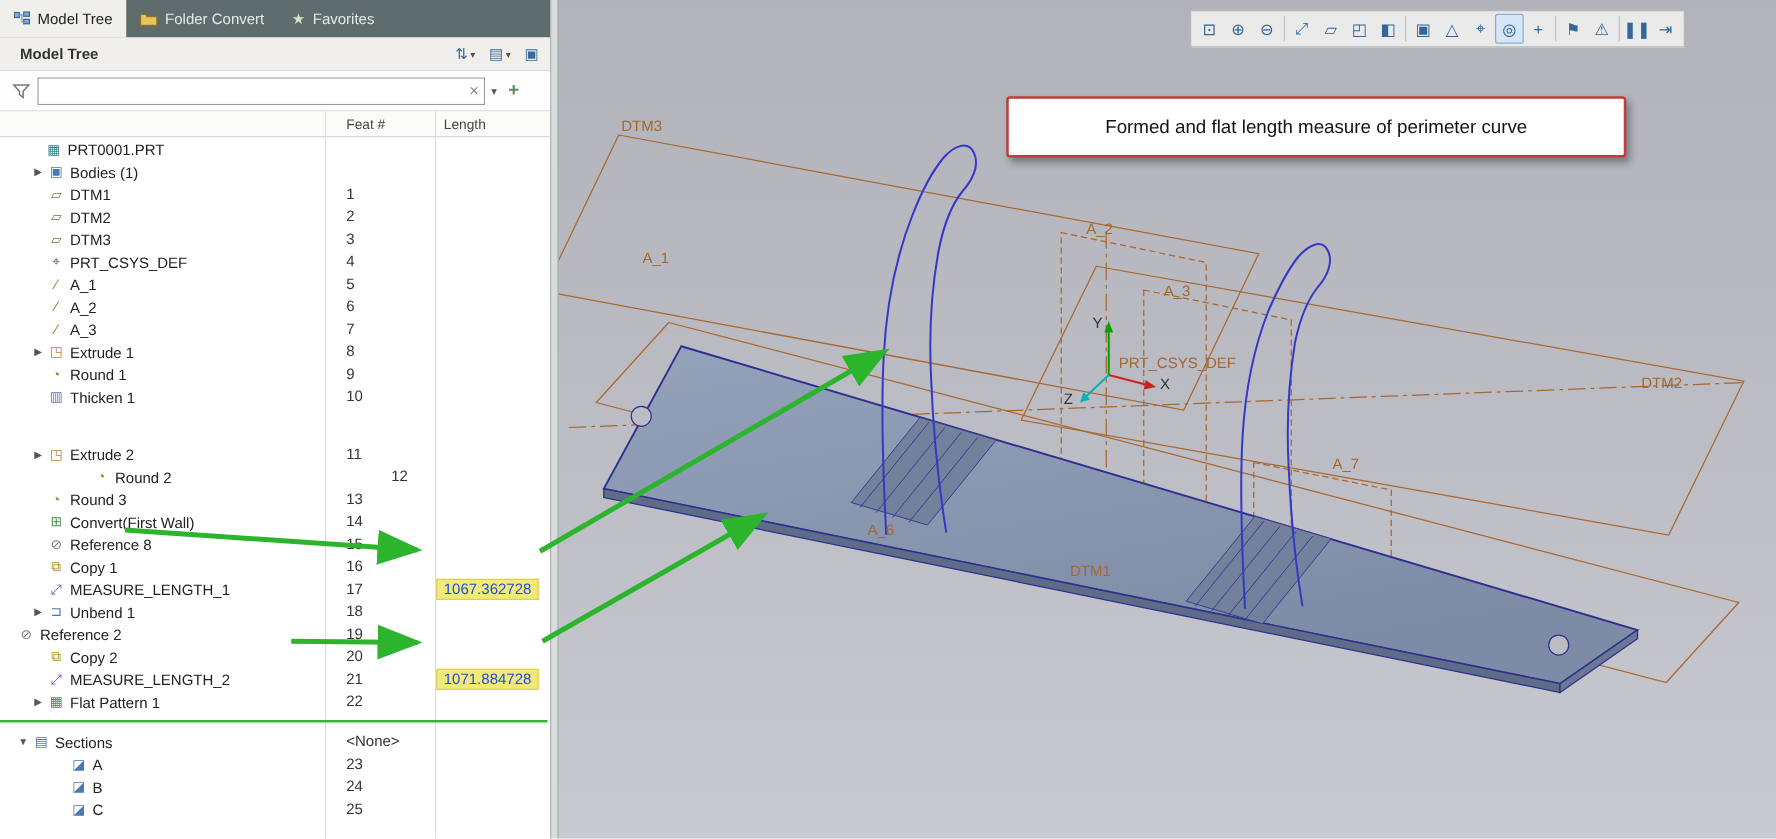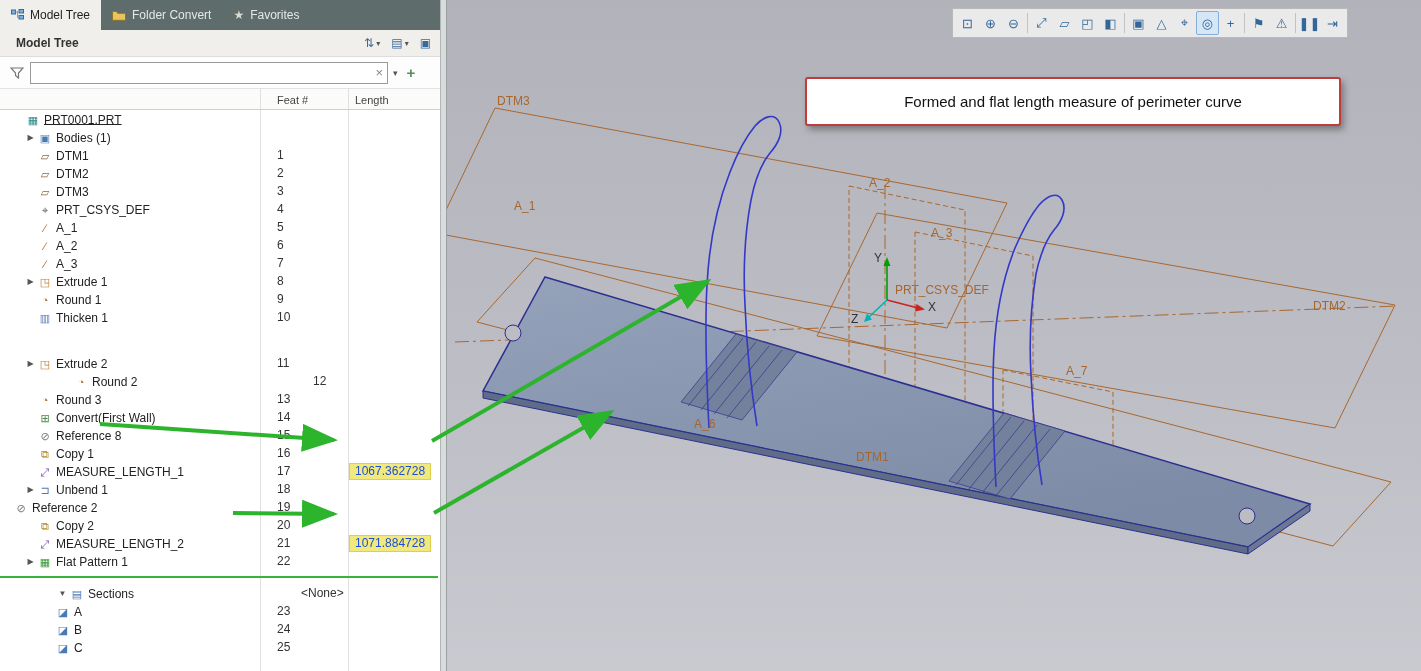"Formed and flat length measure" .callout { width: 536px -> 496px }
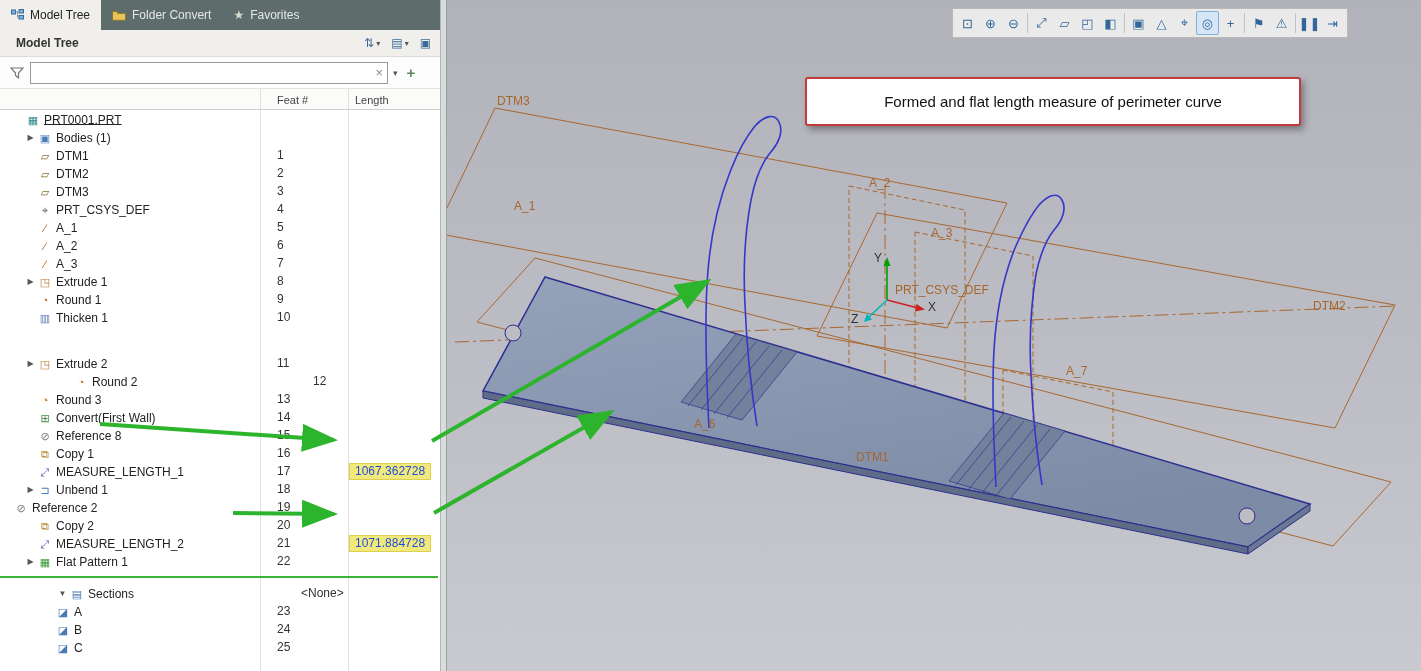"▦ PRT0001.PRT" div.row { padding-left: 12px -> 22px; text-decoration: underline -> none }
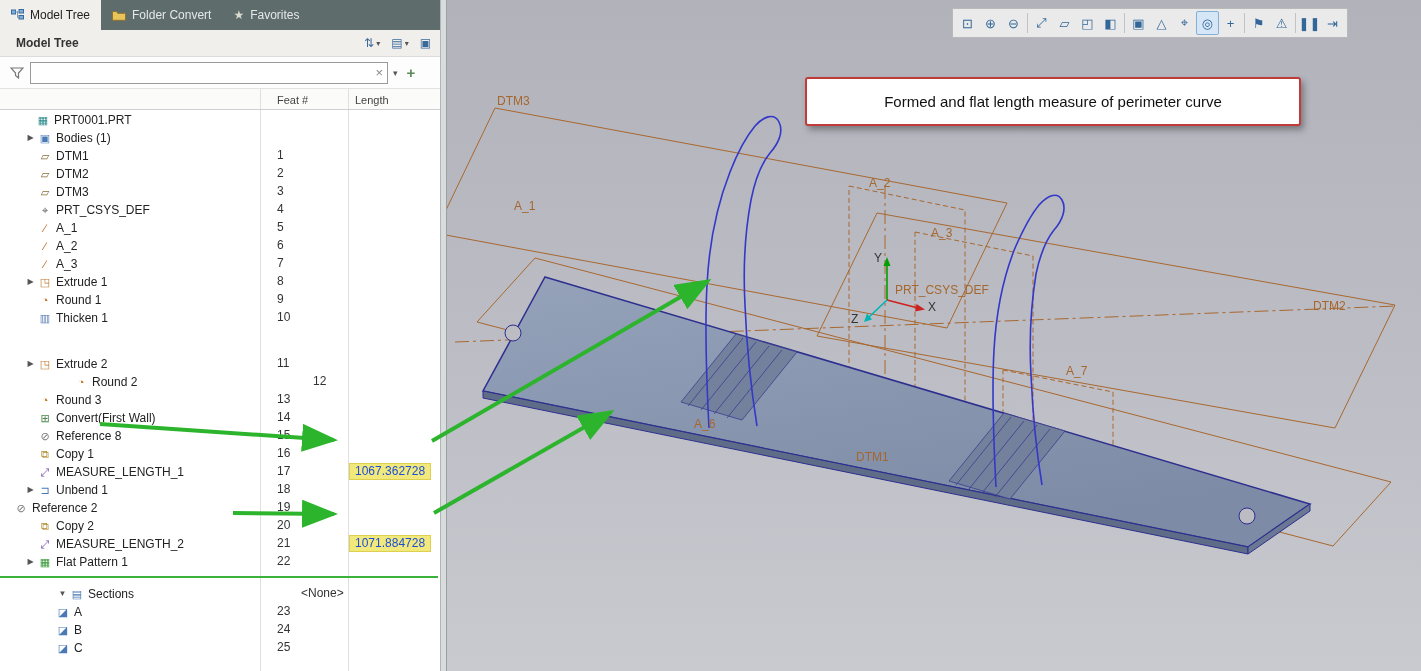"▼ ▤ Sections" div.row { margin-left: 24px -> none; padding-left: 32px -> 12px }
